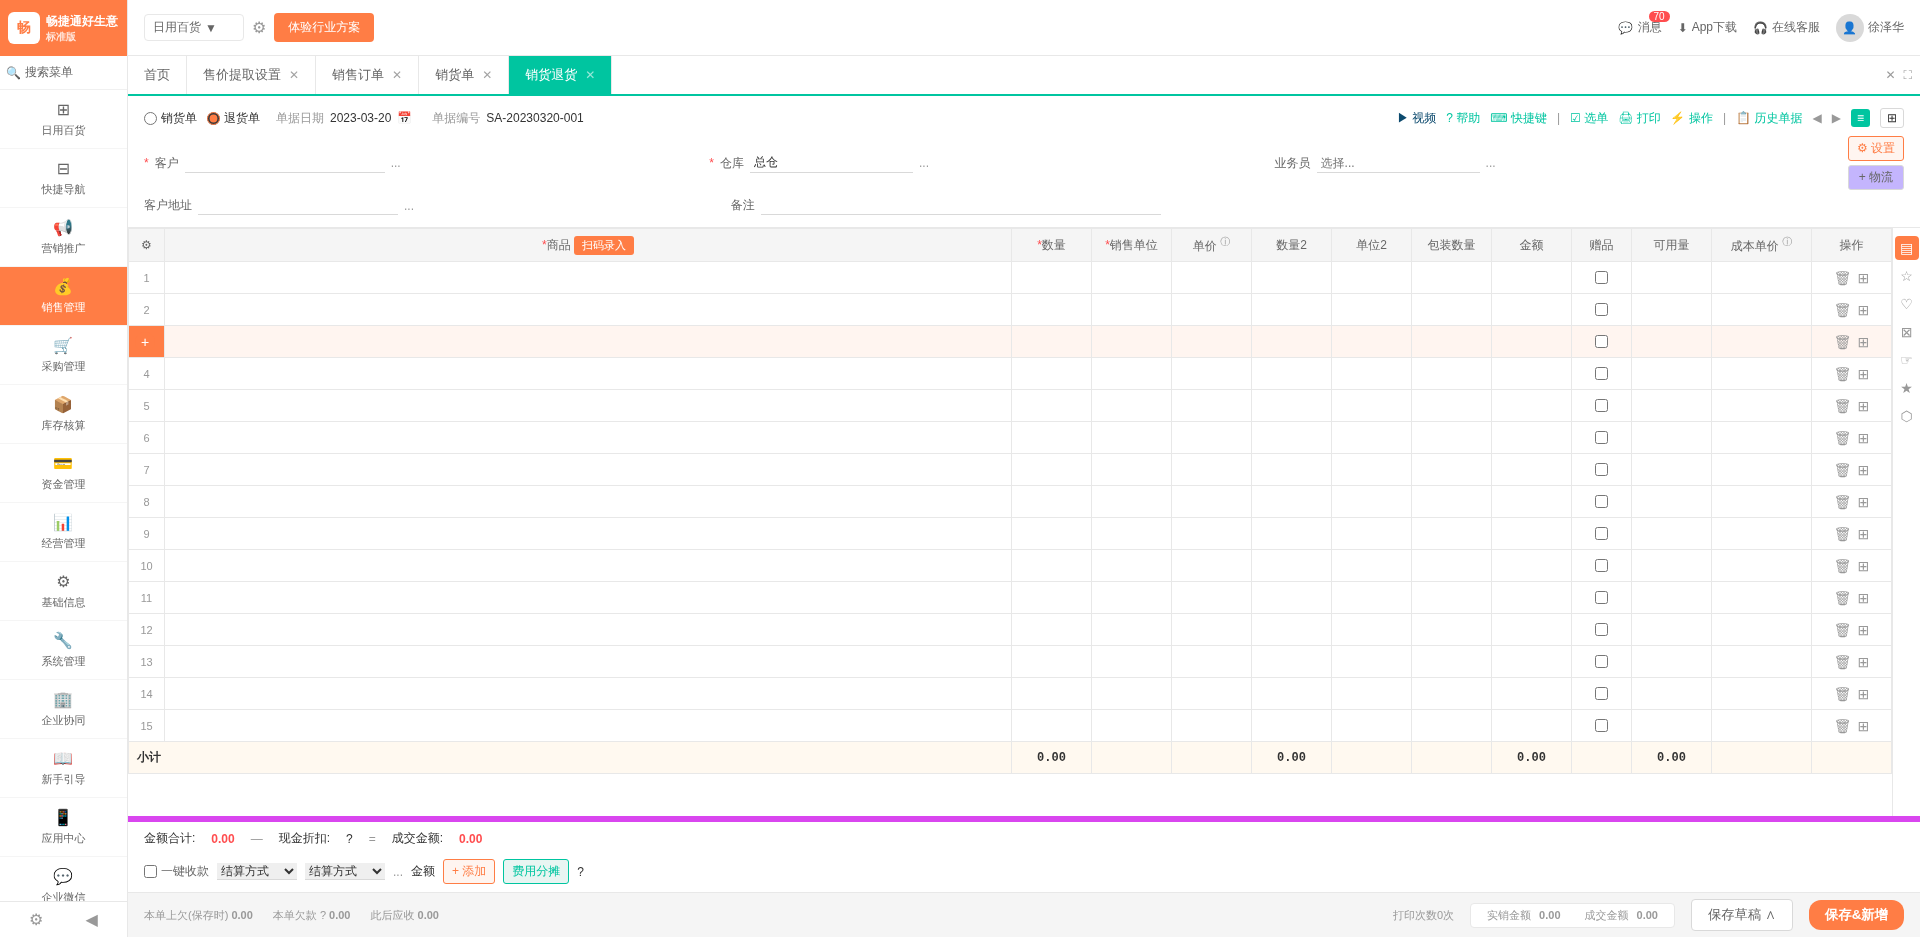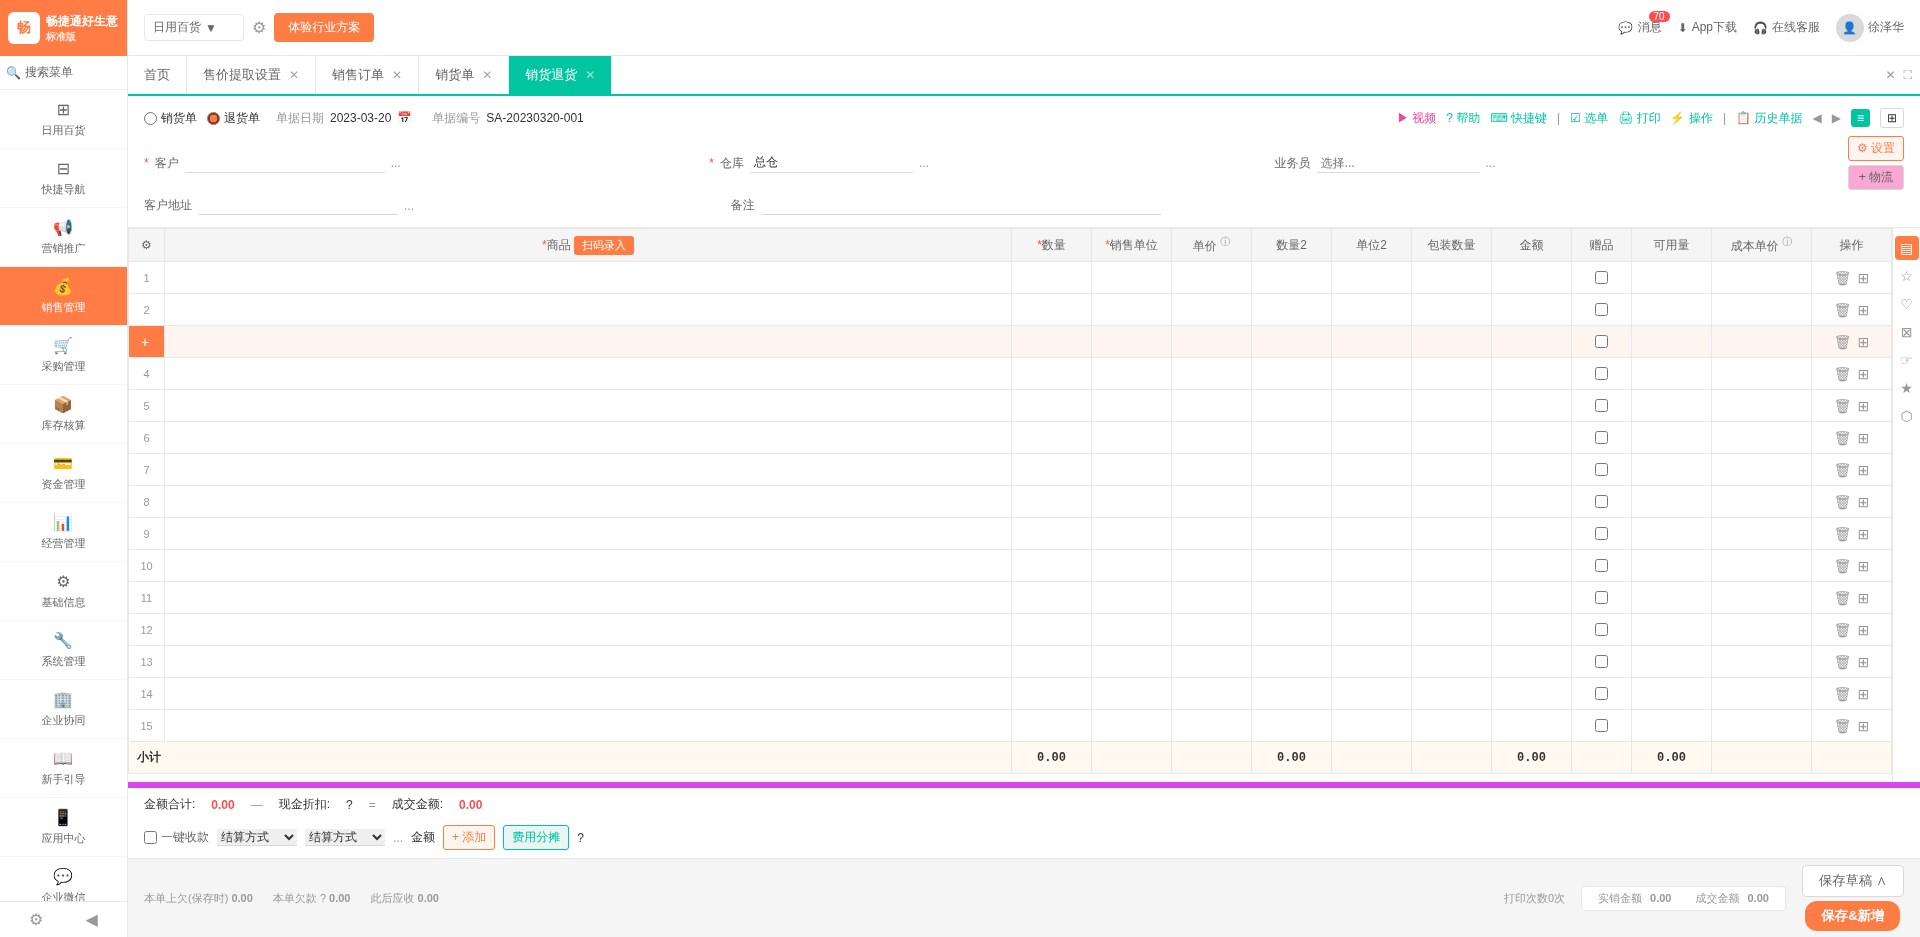"▶ 视频" span { color: #ec4899 -> #0c4a6e }
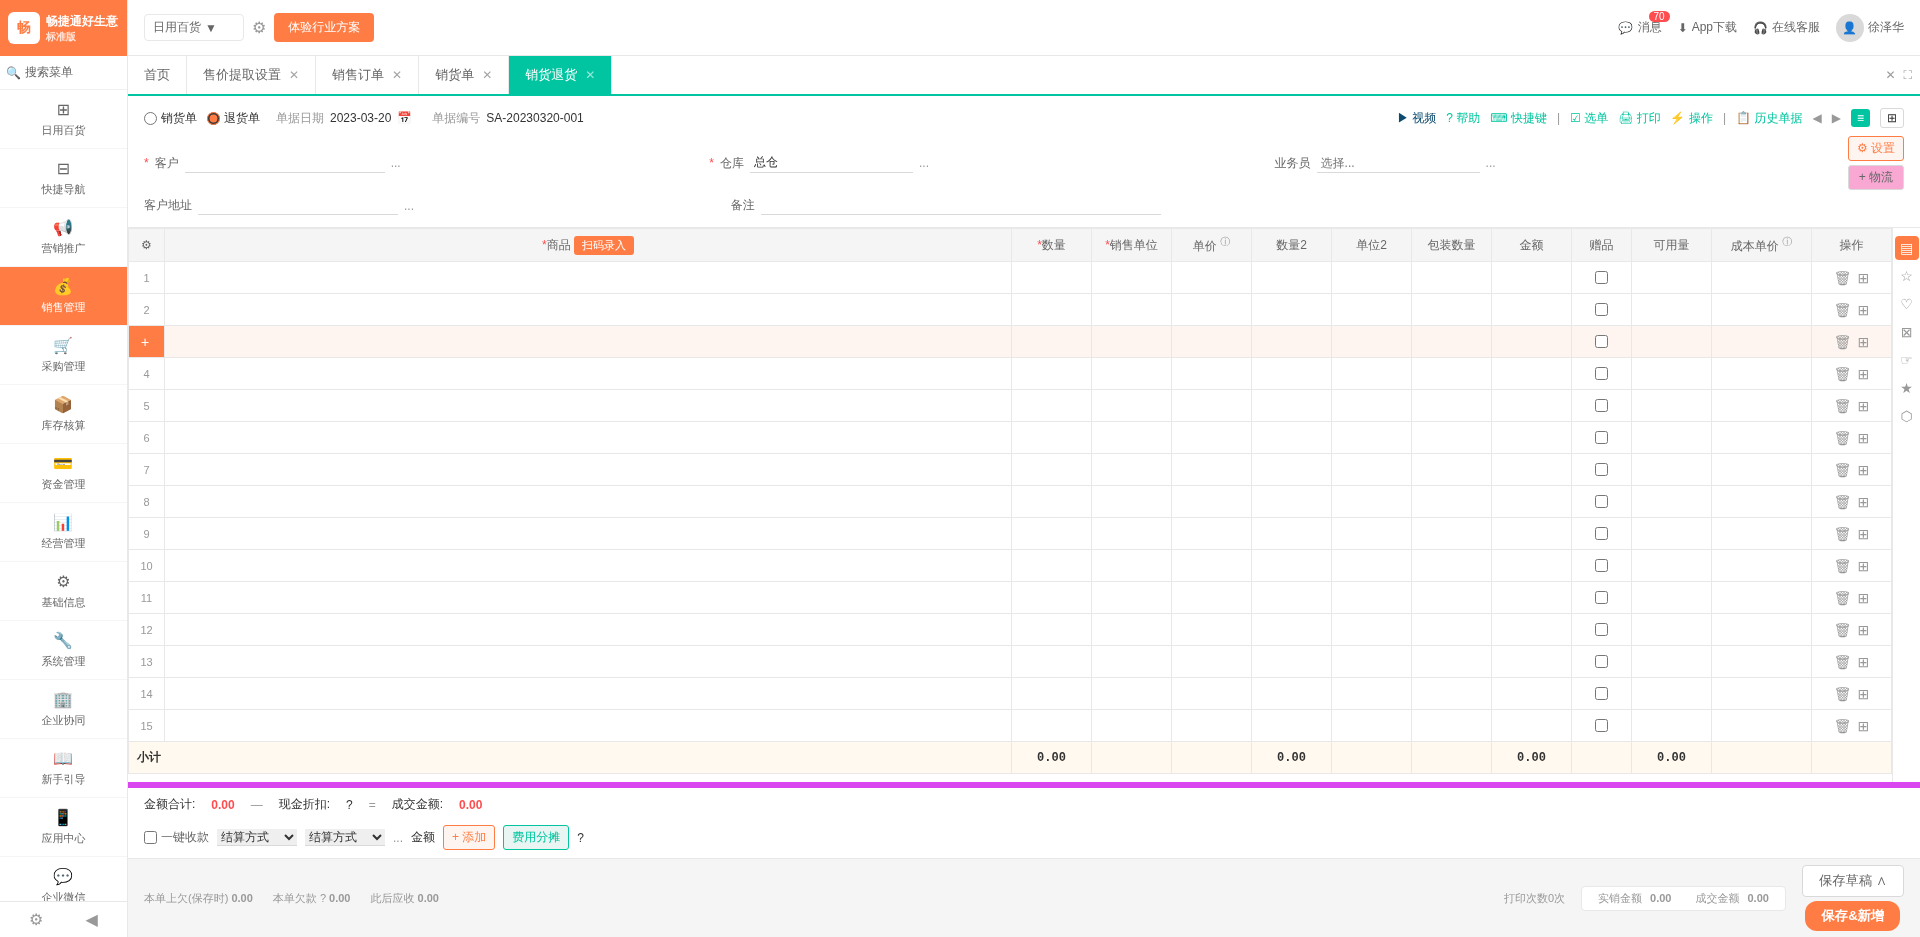"+ 物流" .side-btn { background: #f9a8d4 -> #c4b5fd }
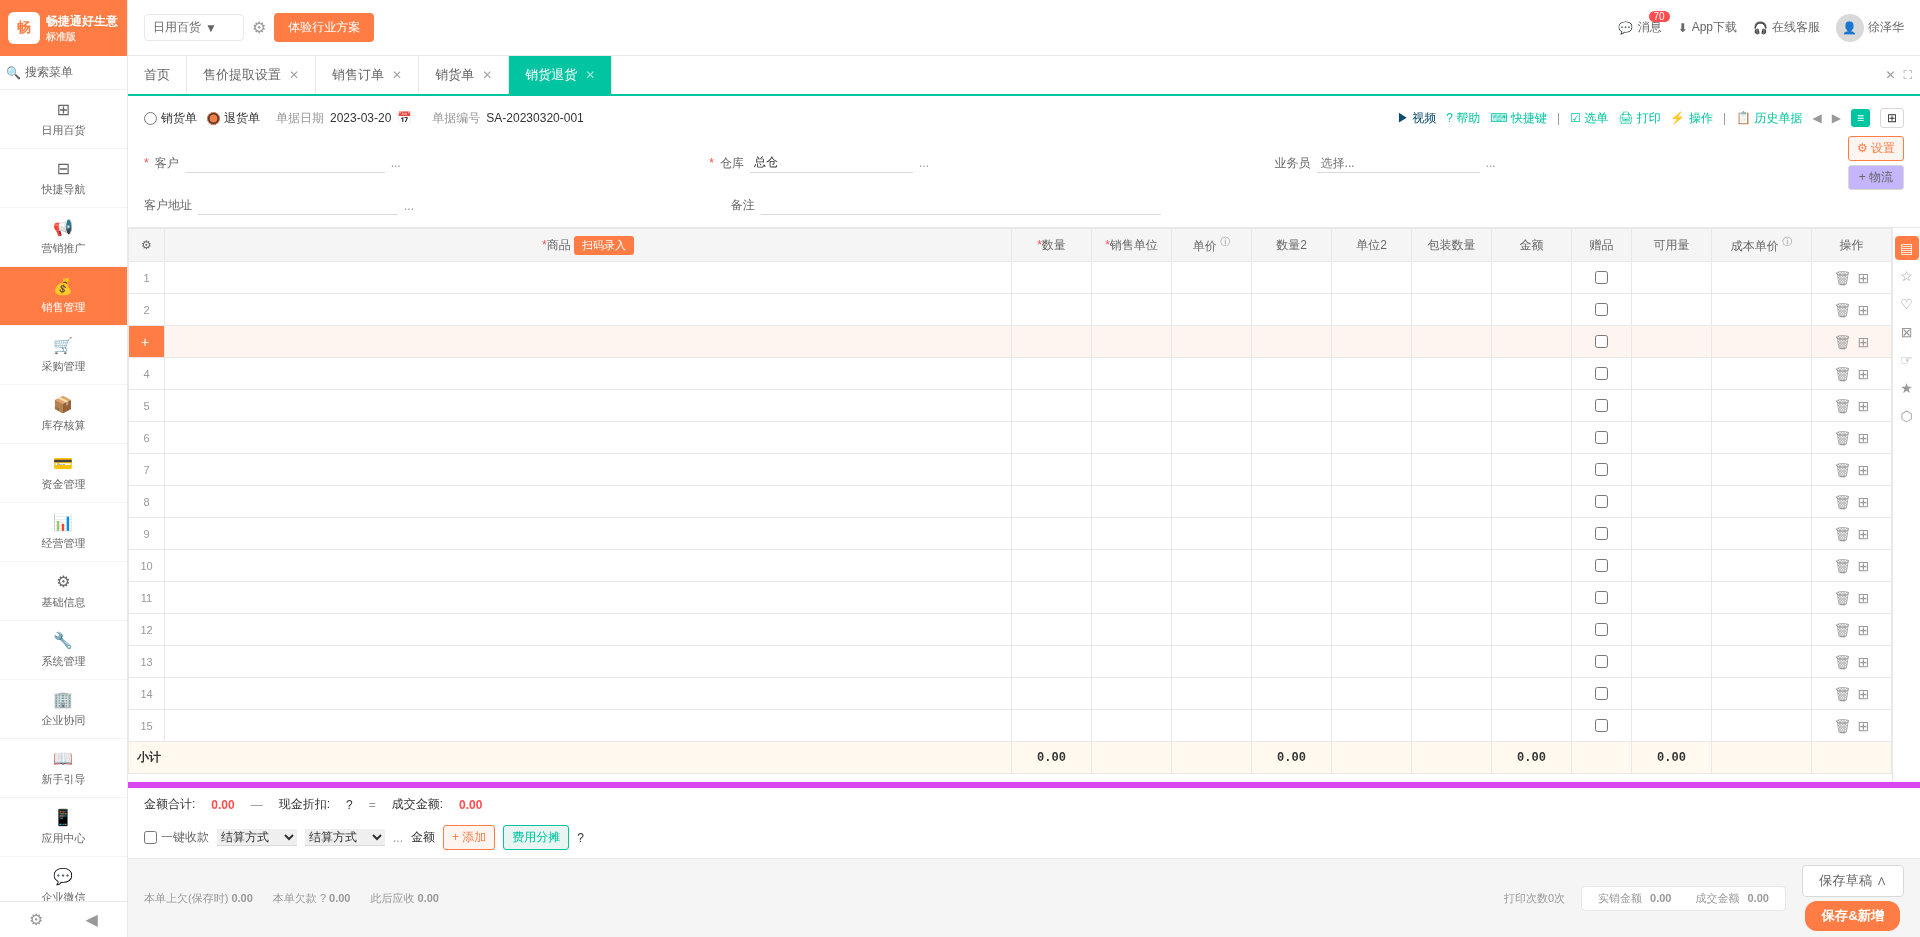"保存草稿 ∧" .footer-actions { flex-direction: column -> none; gap: 4px -> 16px }
